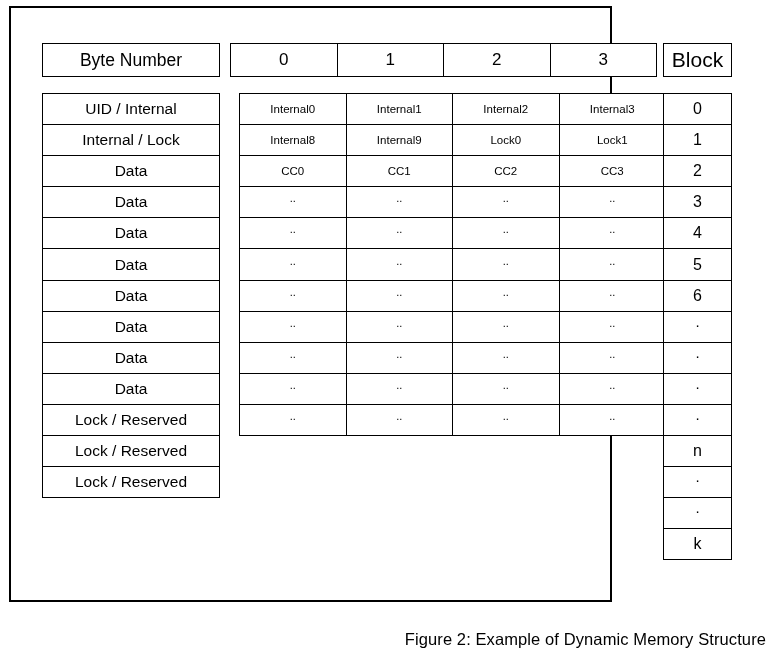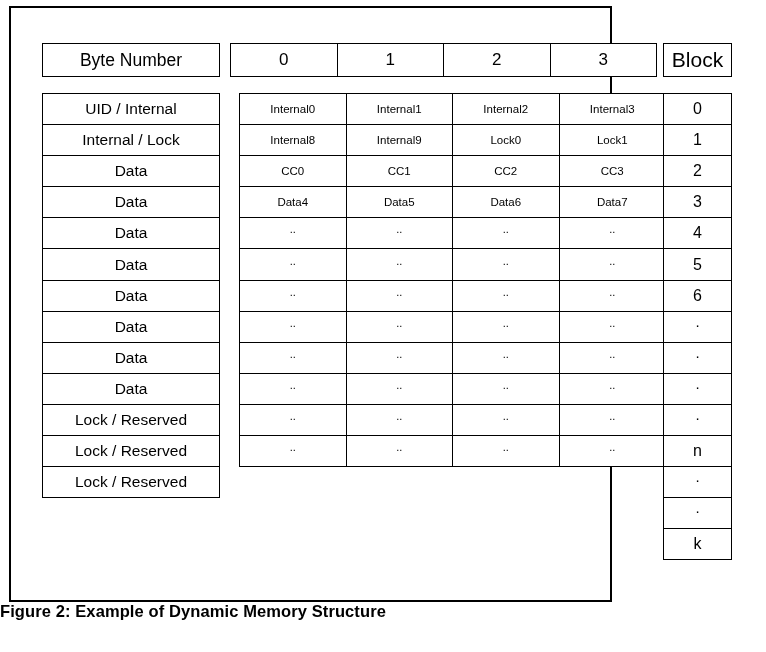"Data4" tr { html: <tr> <td><span>Data4</span></td> <td><span>Data5</span></td> <td><span>Data6</span></td> <td><span>Data7</span></td> </tr> -> none }
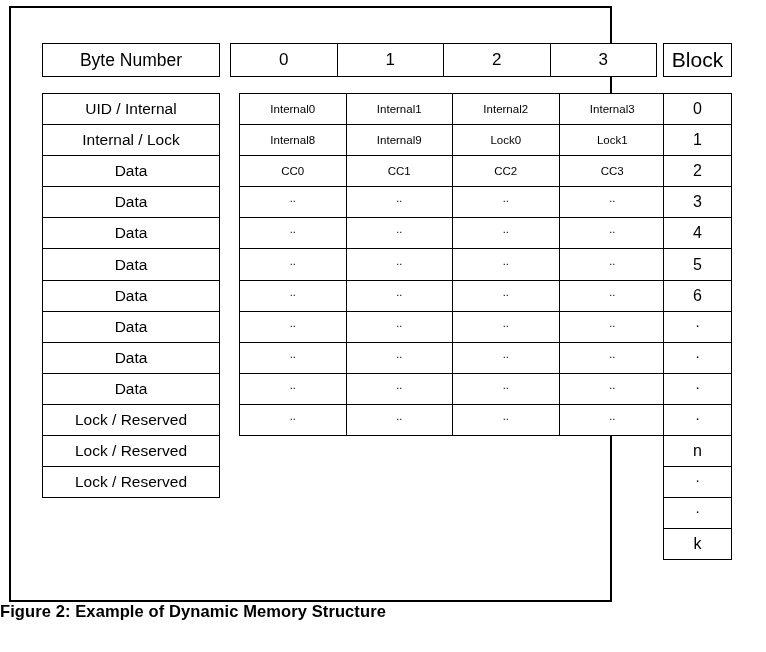"Figure 2: Example of Dynamic" #caption { font-weight: bold -> normal; text-align: left -> right; top: 602px -> 630px }
